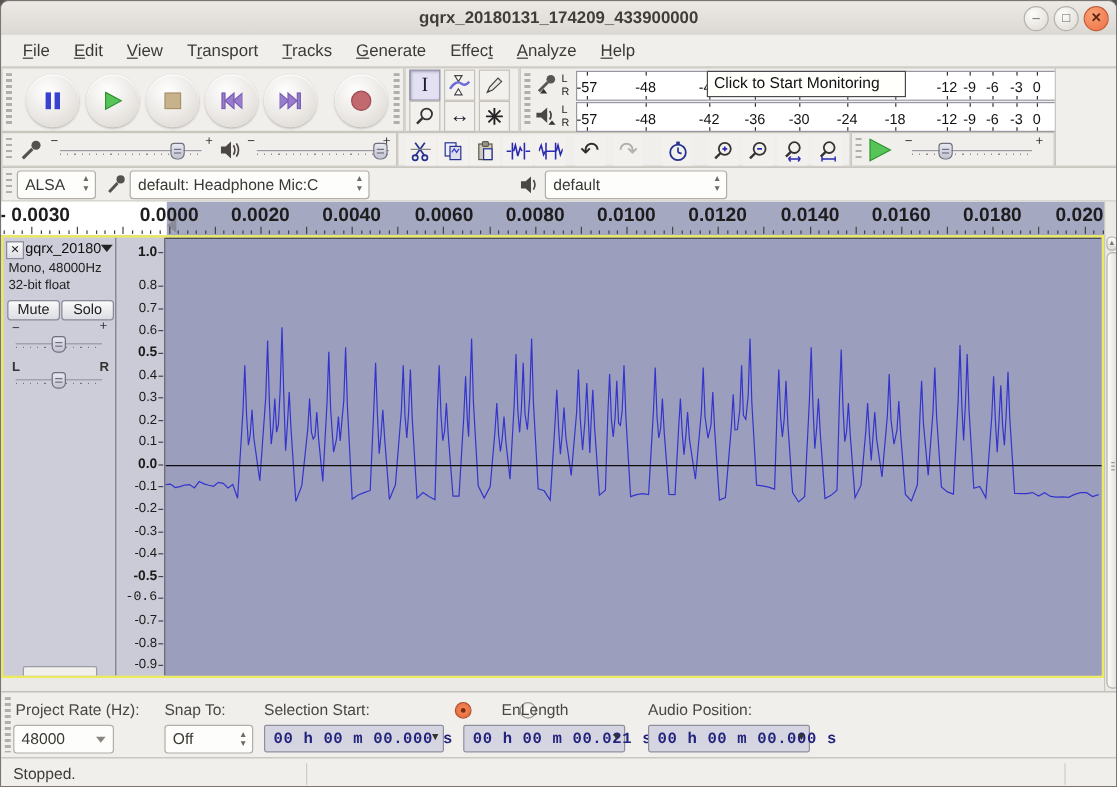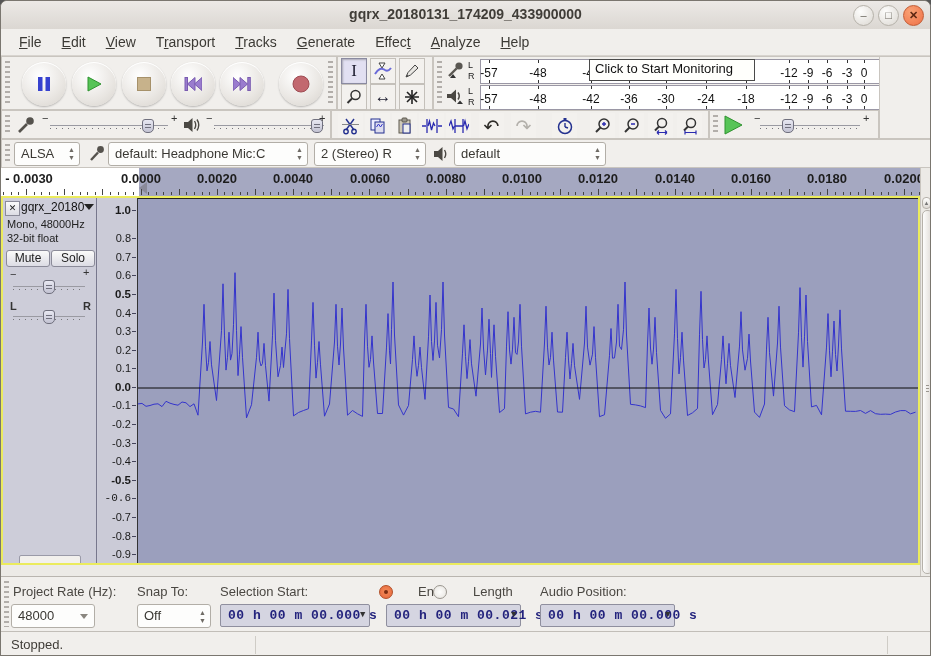"2 (Stereo) R" div.combo { html: <div> <span>2 (Stereo) R</span><span>▲<br>▼</span> </div> -> none }
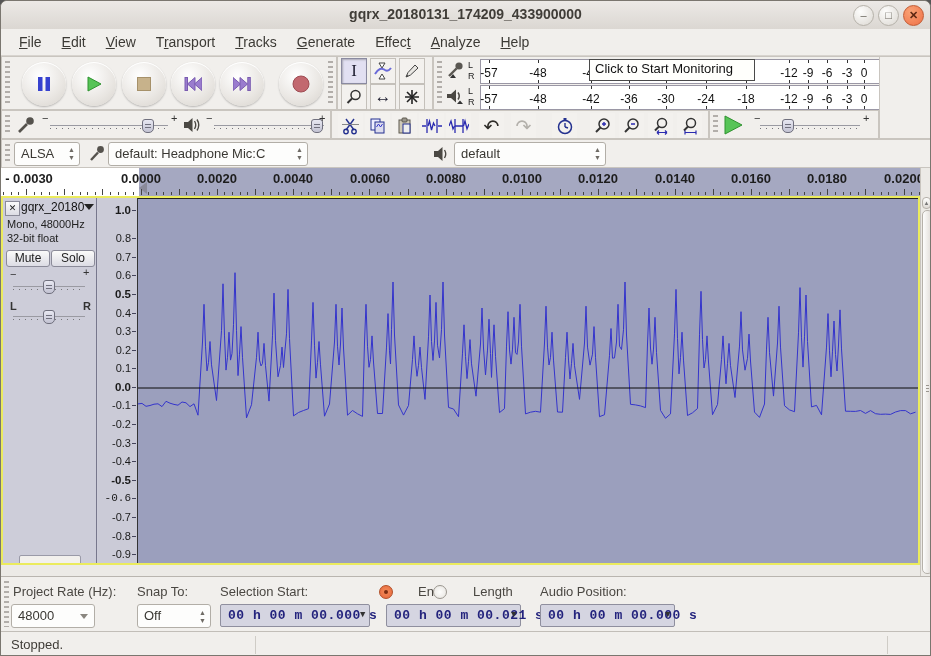"- 0.0030" .rlab { font-size: 13px -> 16px }
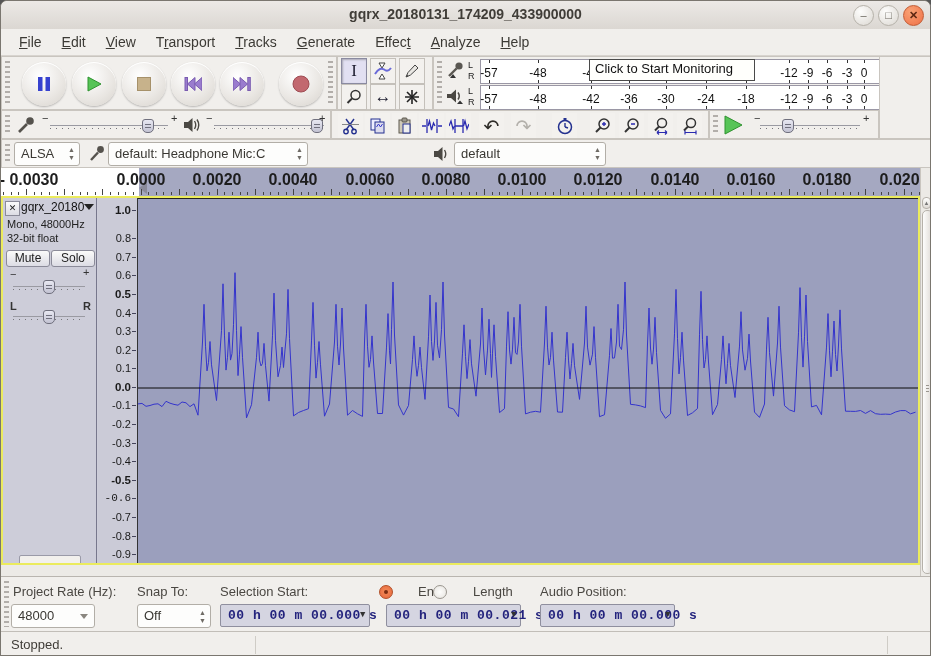"Length" span.sllab { left: 472px -> 433px }
